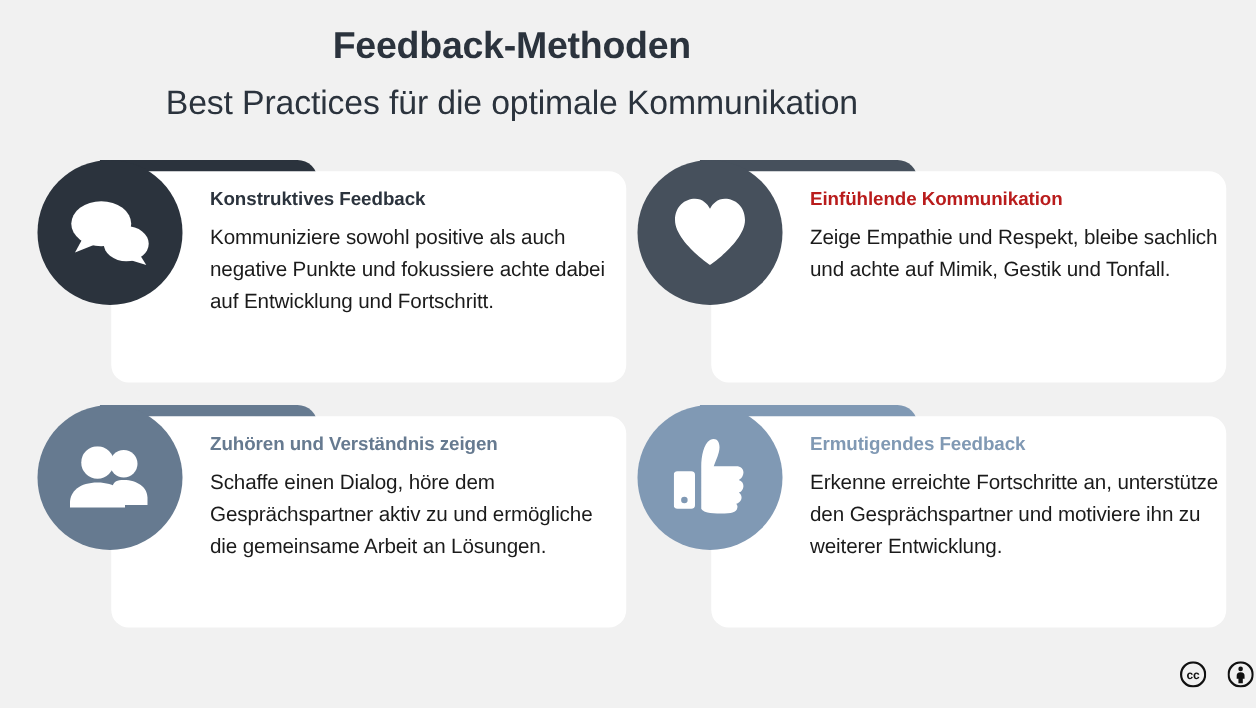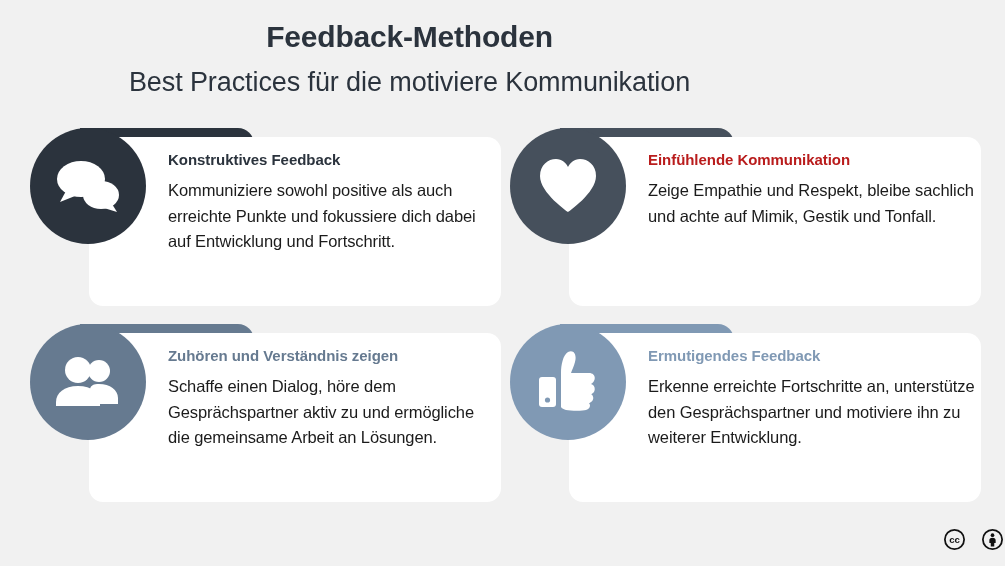"Best Practices für die motiviere" h2.subtitle { text: motiviere -> optimale }
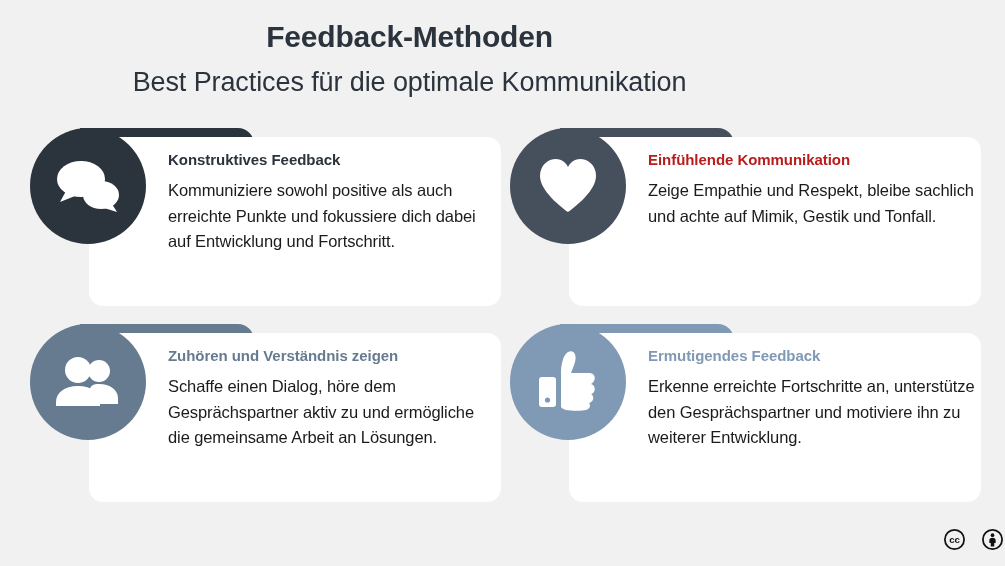"Kommuniziere sowohl positive als auch" p.card-body { text: erreichte Punkte und fokussiere dich -> negative Punkte und fokussiere achte }
